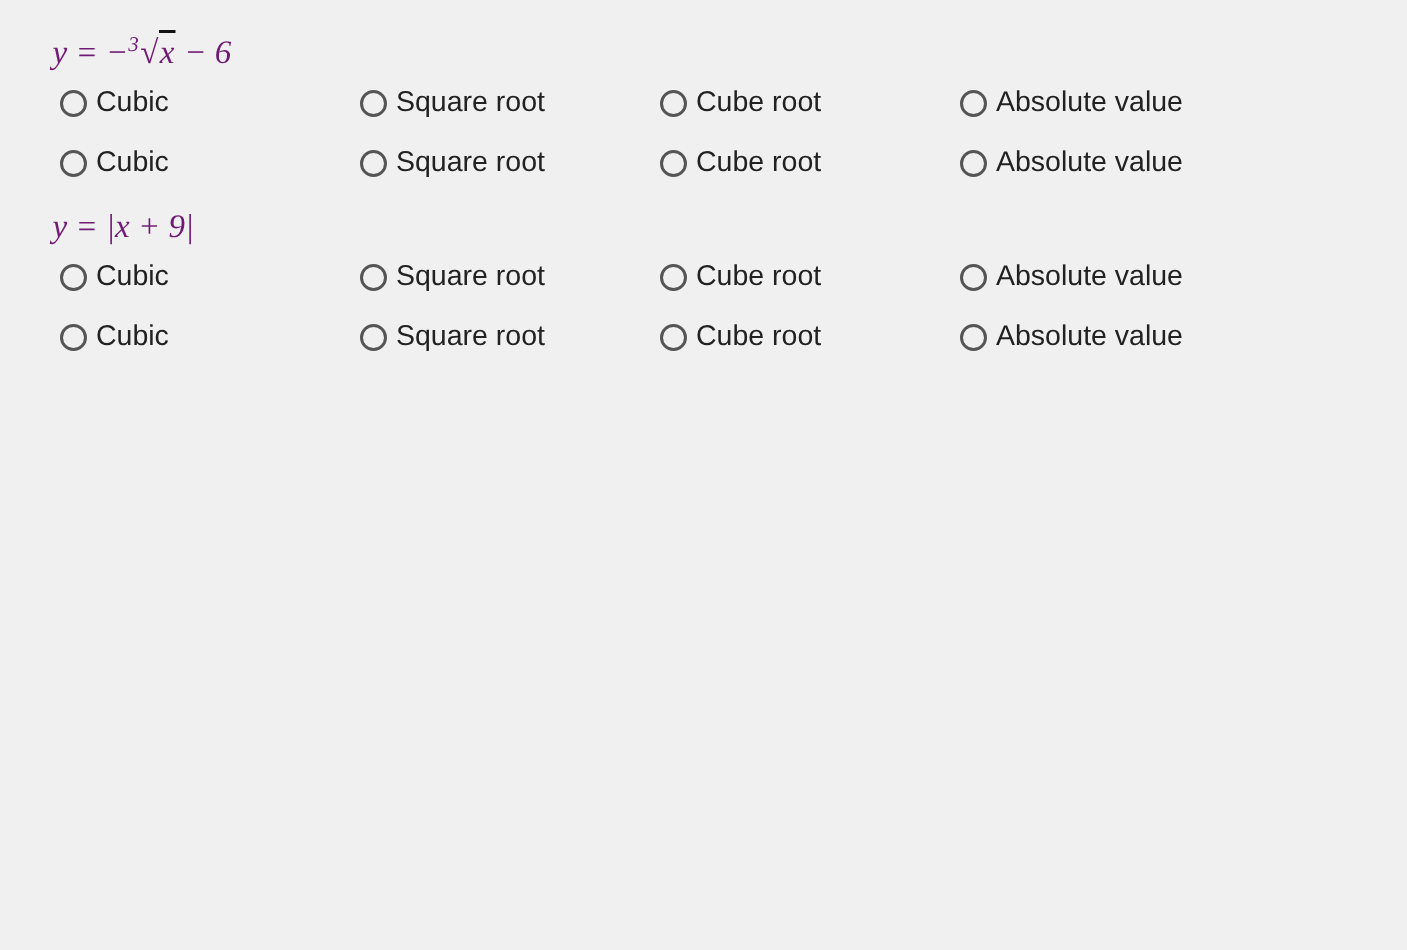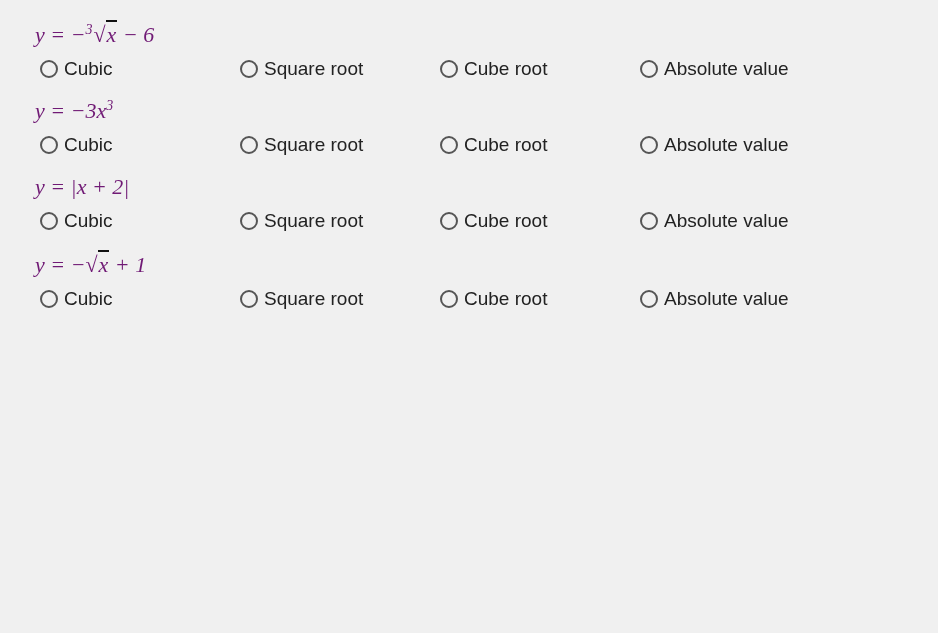"y = −3x3" div.equation { html: <div> <span>y = −3x<sup>3</sup></span> </div> -> none }
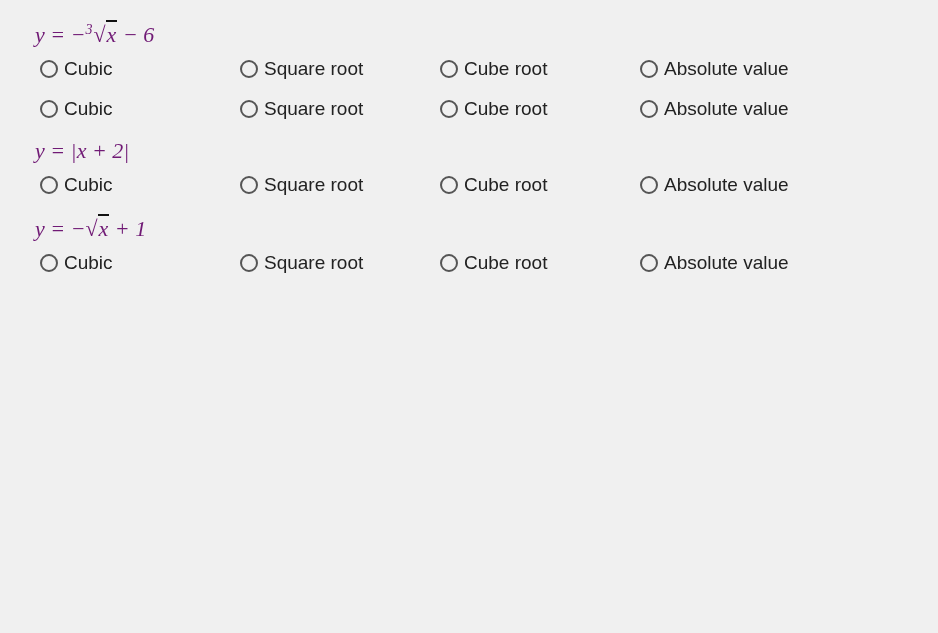"y = |x + 2|" span { text: 2 -> 9 }
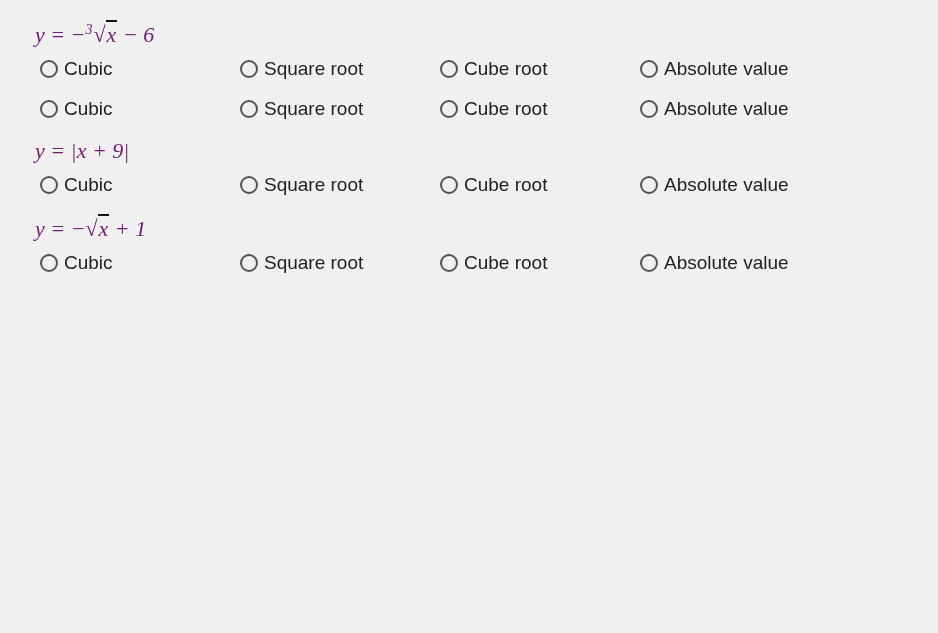"y = −√x + 1" div.equation { html: <div> <span>y = −</span><span>√</span><span>x</span><span> + 1</span> </div> -> none }
